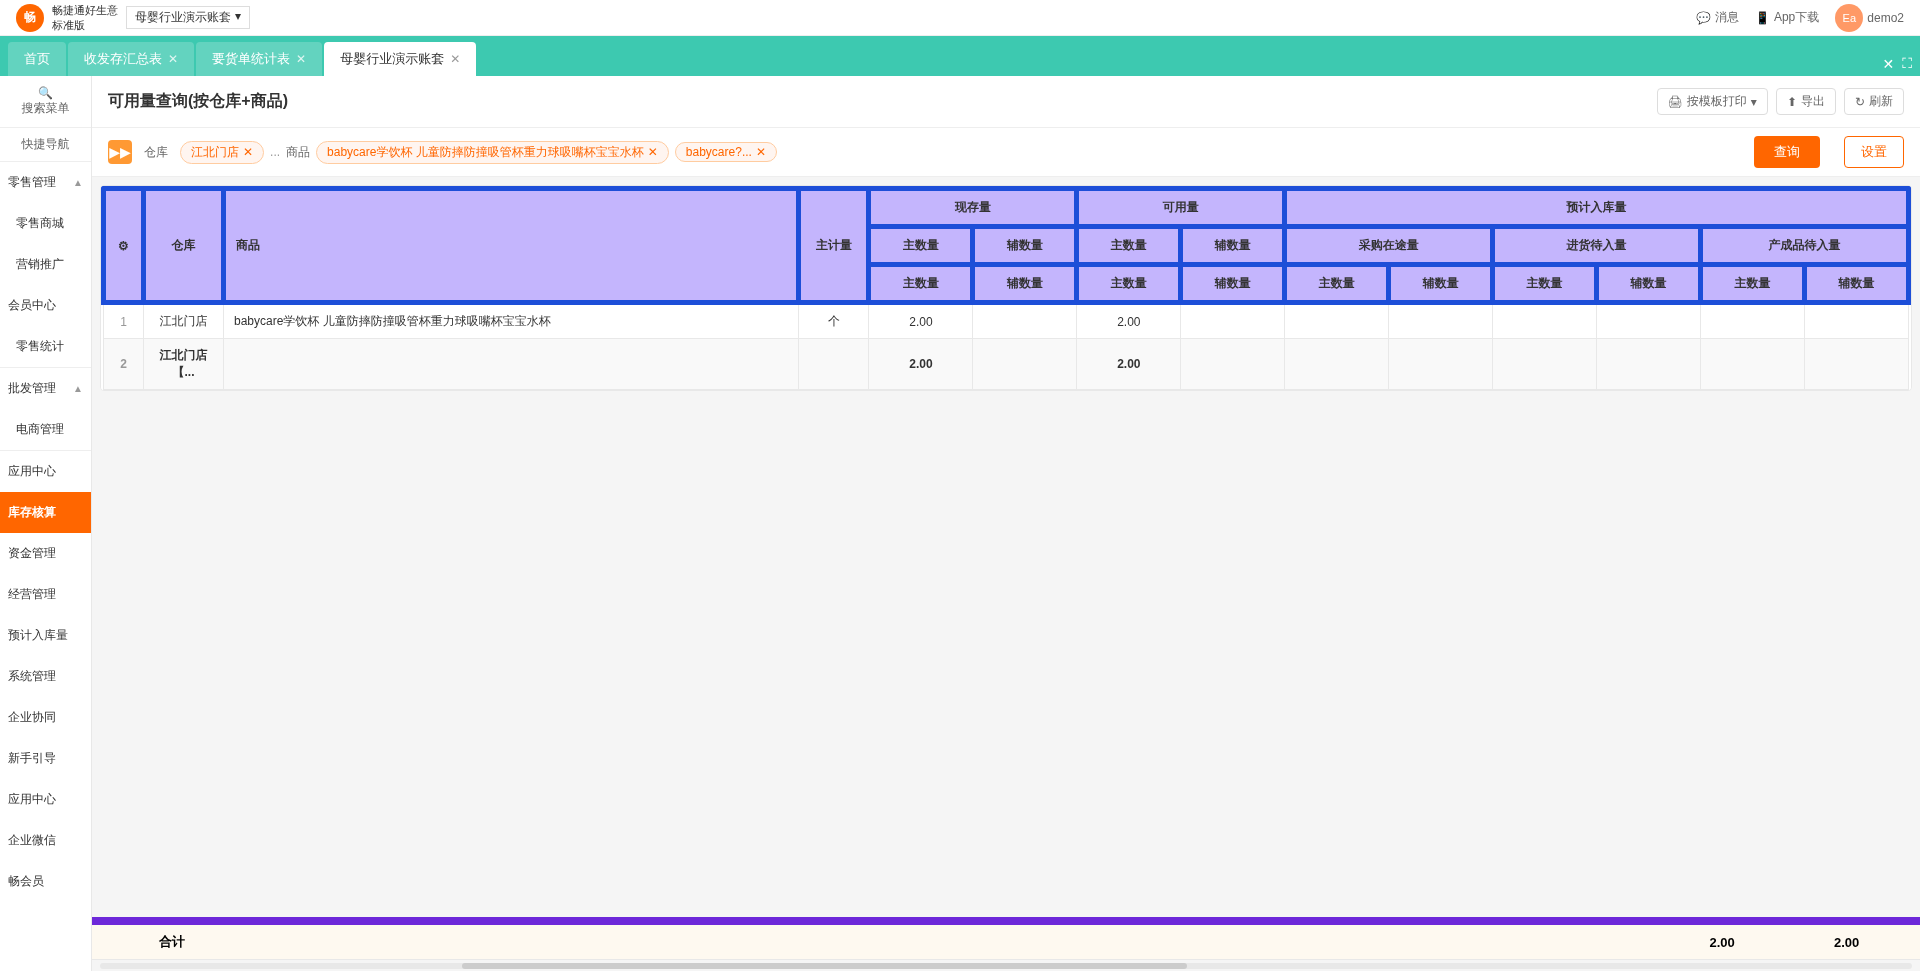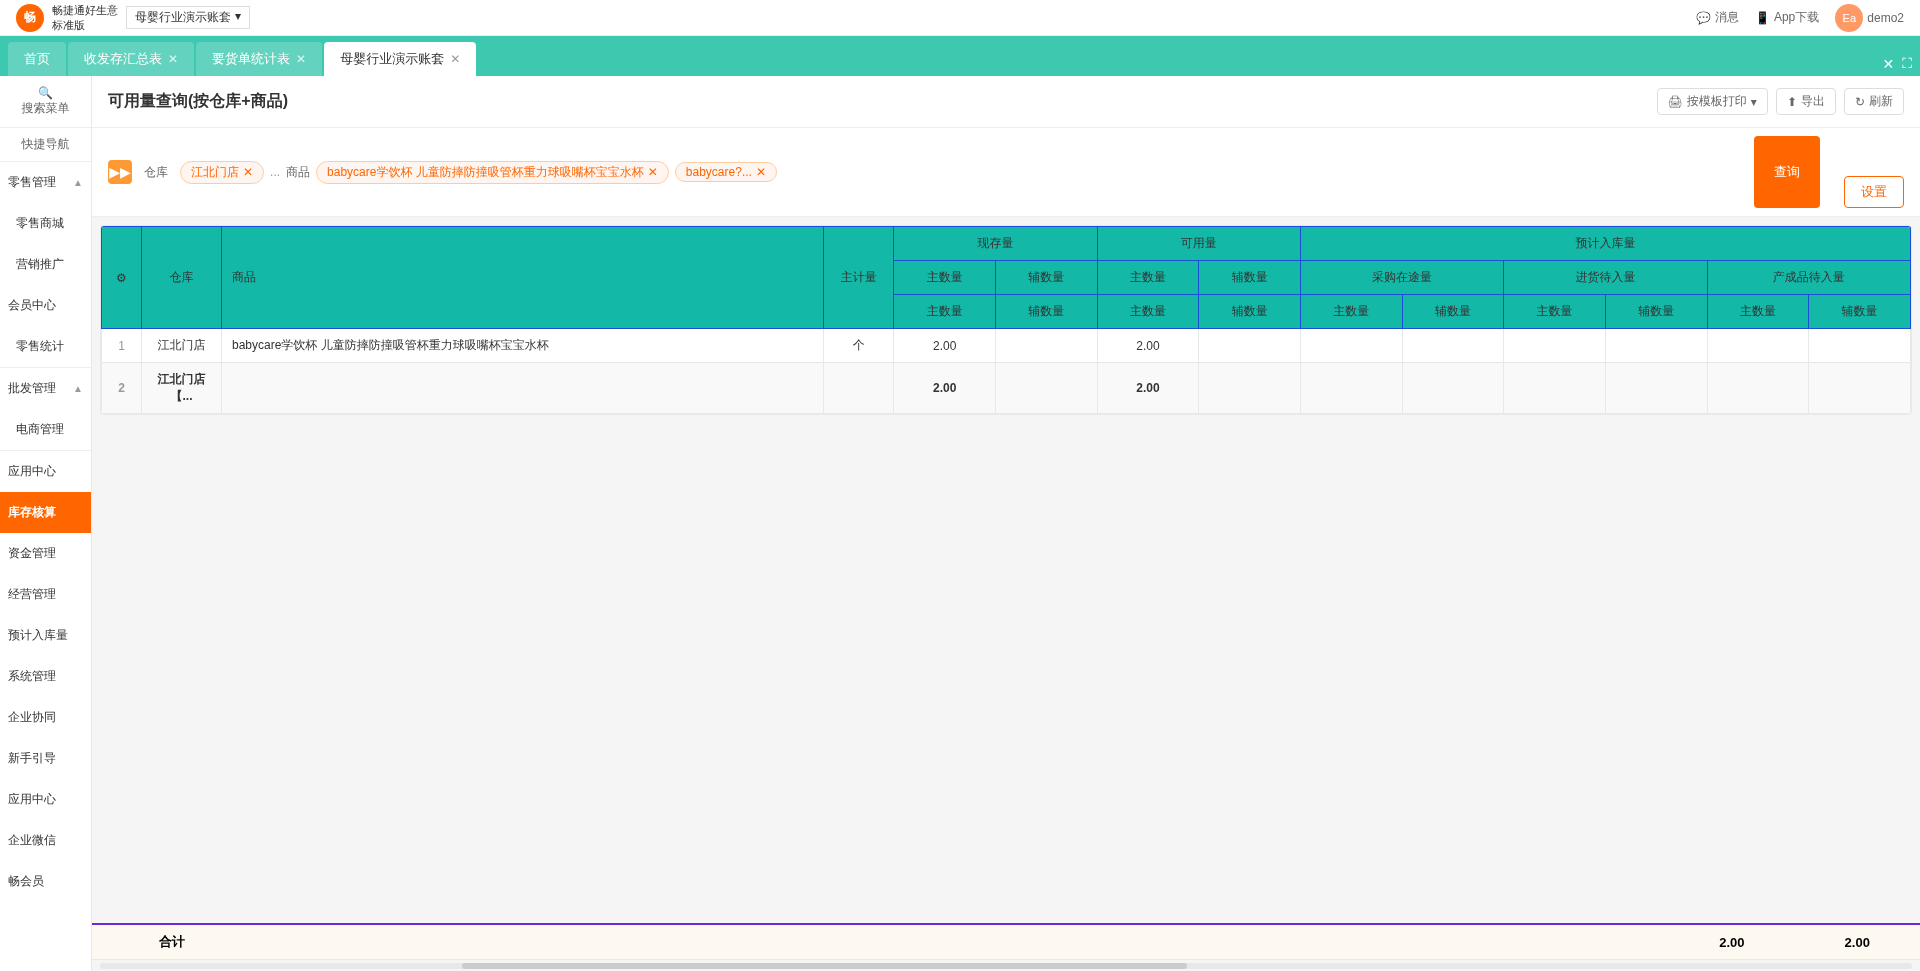"设置" .btn-settings { margin-top: 40px -> none }
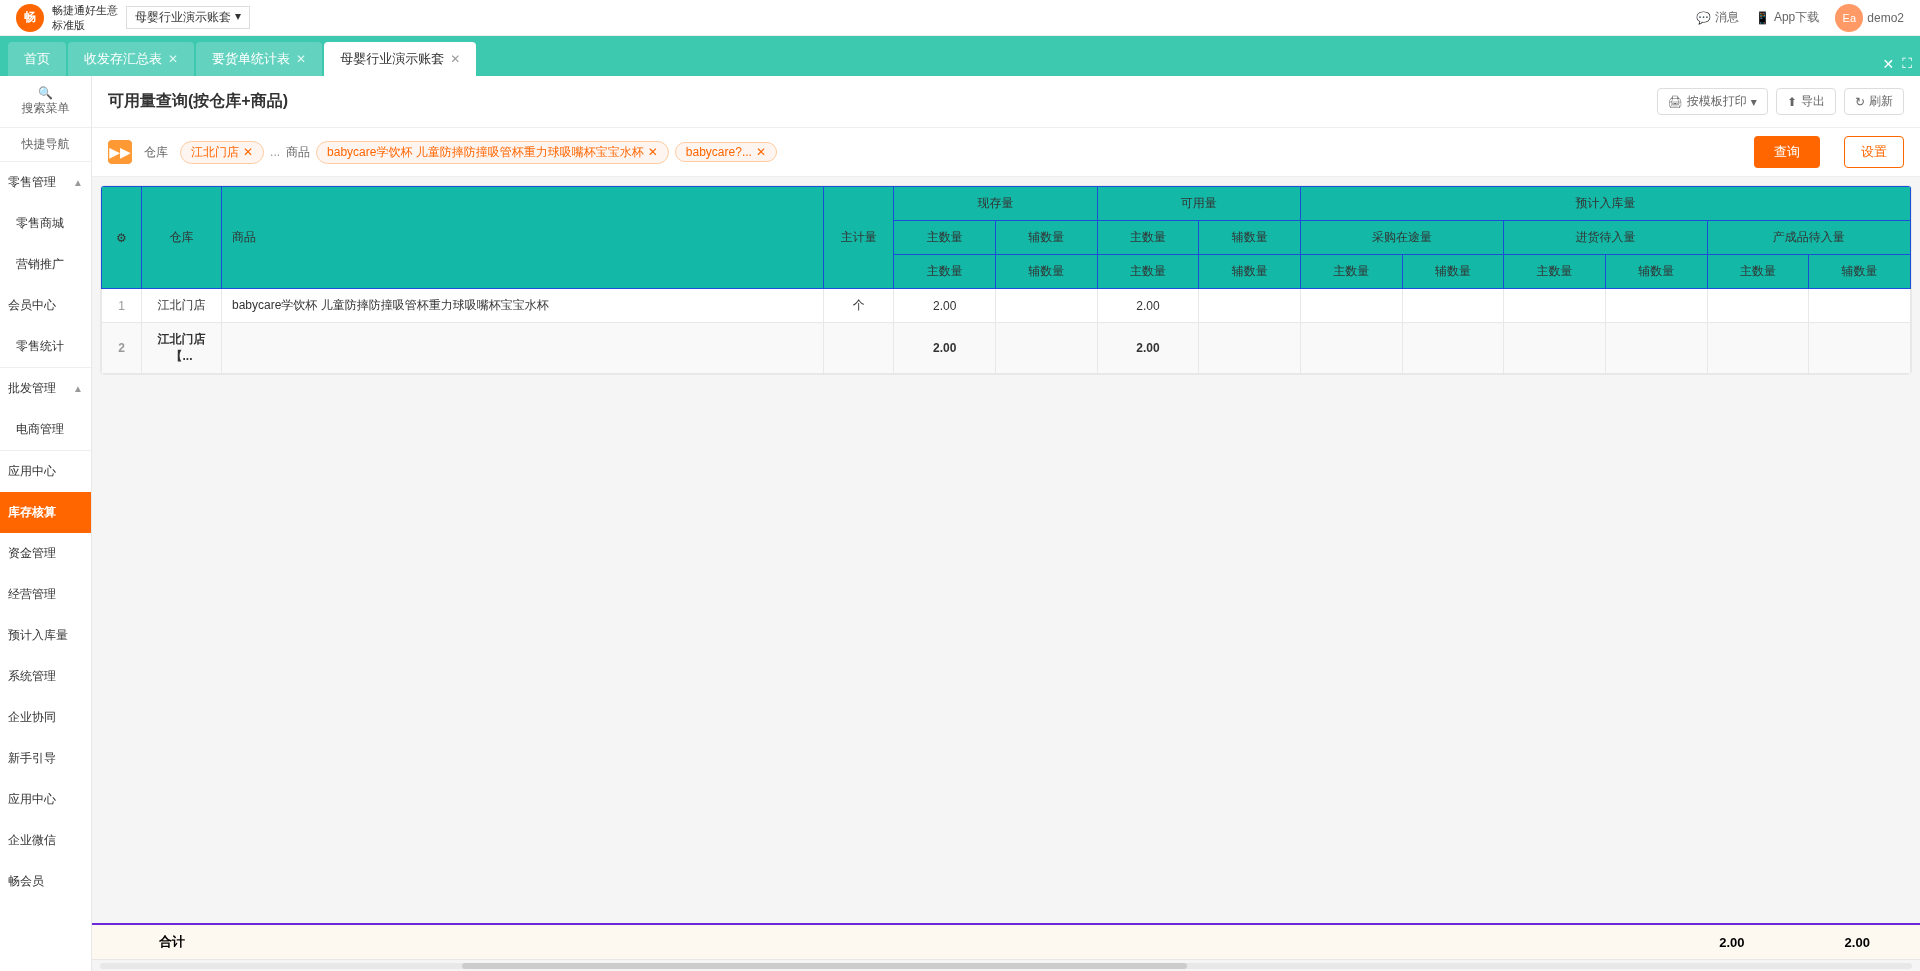"现存量" .data-table th { background: #14b8a6 -> #c4b5fd; border: 1px solid #1d4ed8 -> 5px solid #1d4ed8; font-weight: normal -> bold }
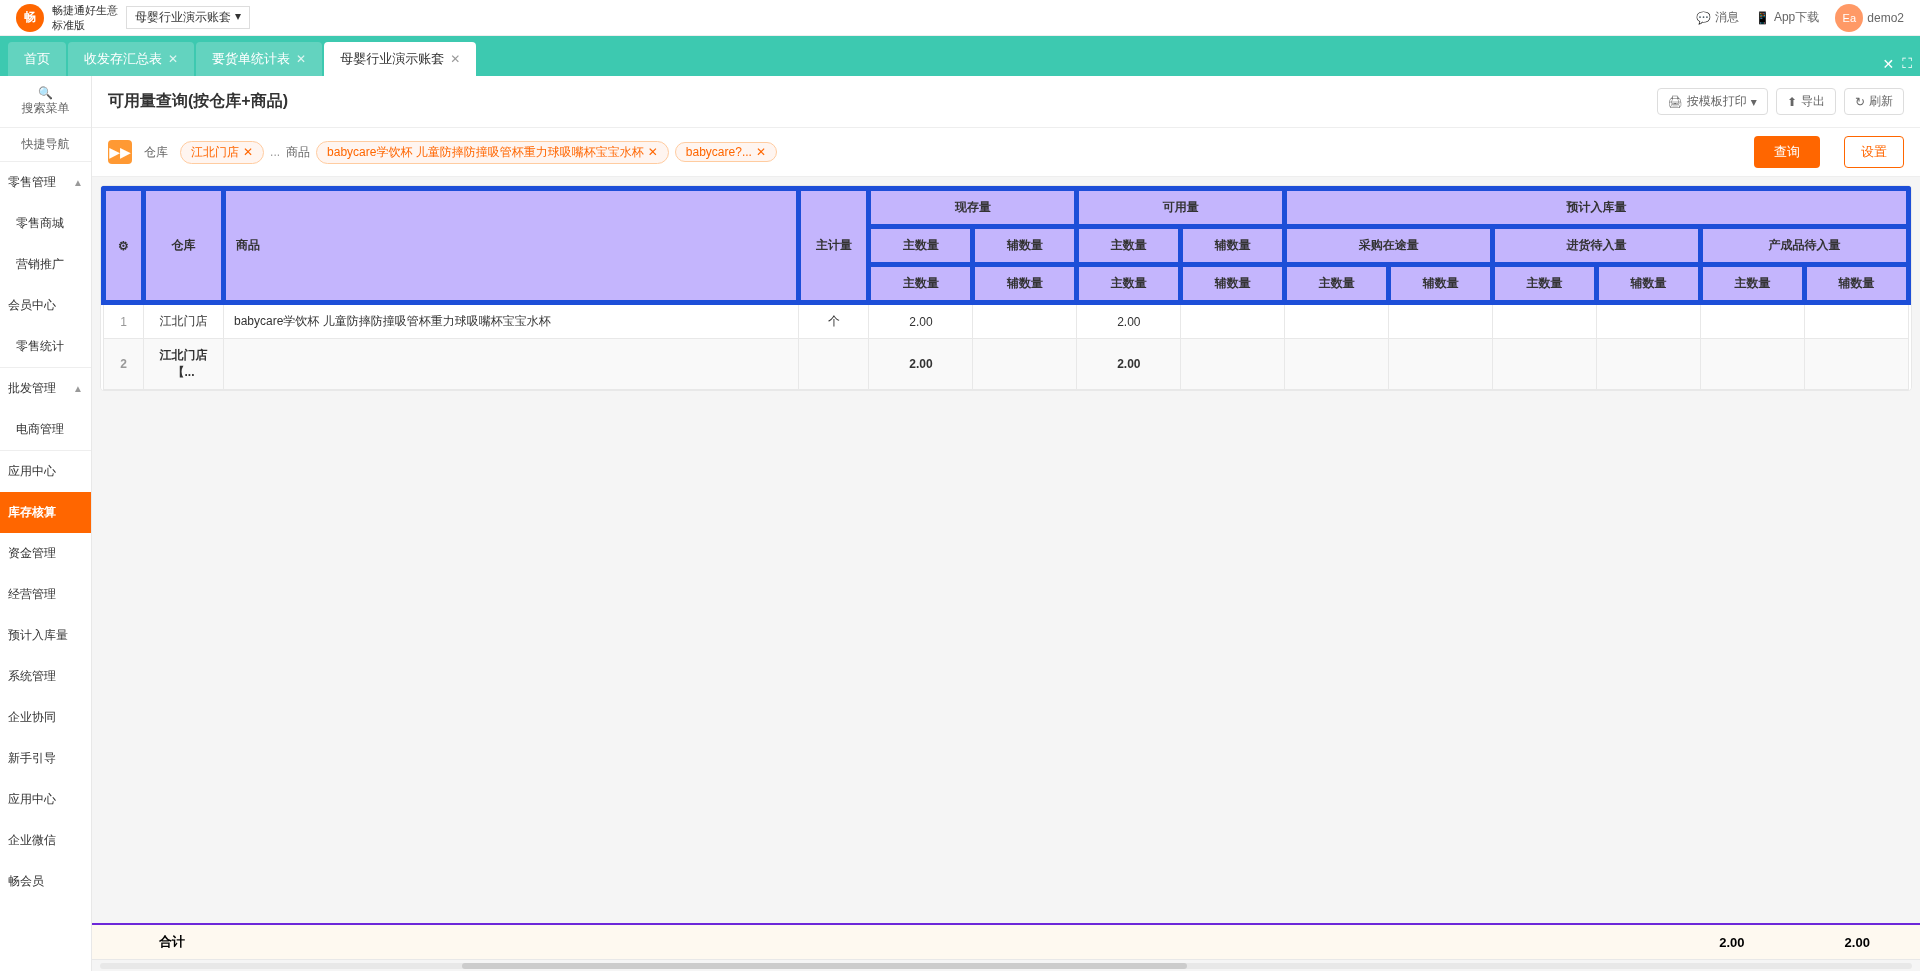"合计" div { border-top: 2px solid #6d28d9 -> 8px solid #6d28d9; padding: 8px 0 8px 0 -> 8px 11px 8px 0 }
